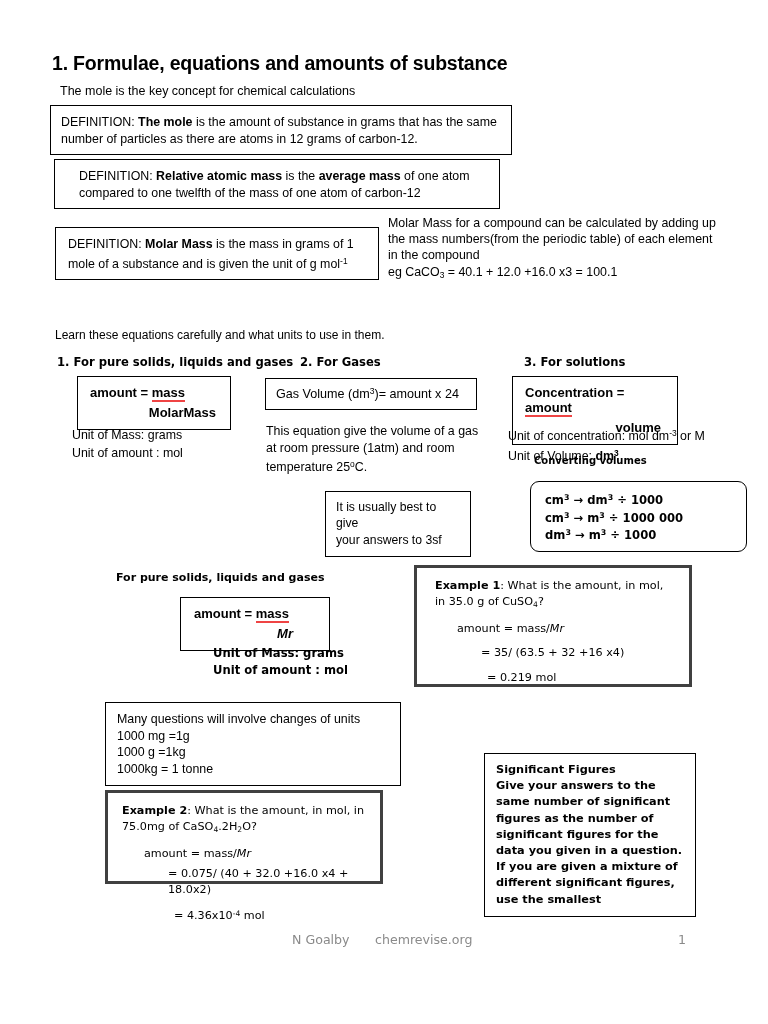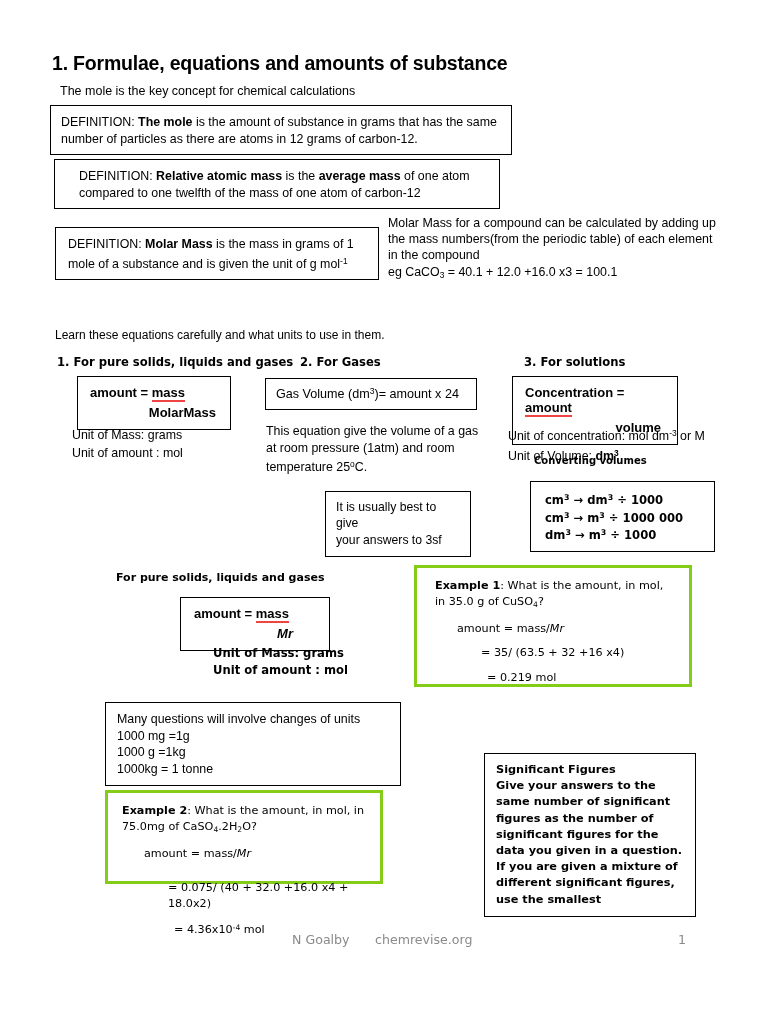"cm3 → dm3 ÷ 1000" #convbox { border-radius: none -> 9px; width: 185px -> 217px }
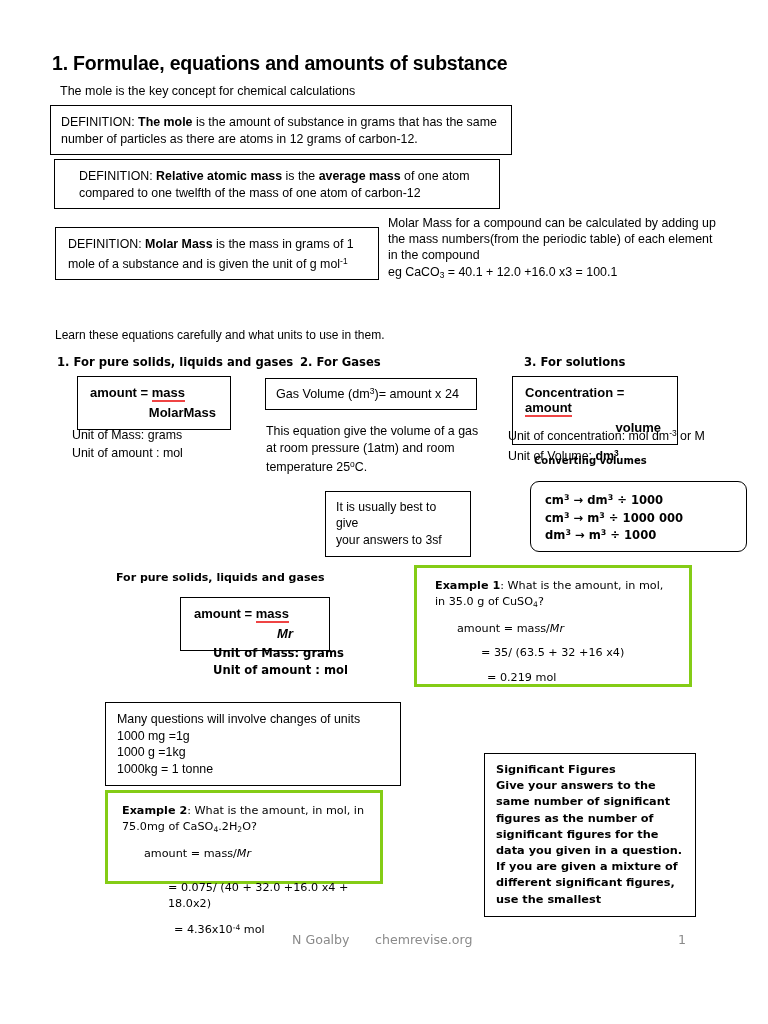"Example 1: What is the" .box-thick { border: 3px solid #84cc16 -> 3px solid #404040 }
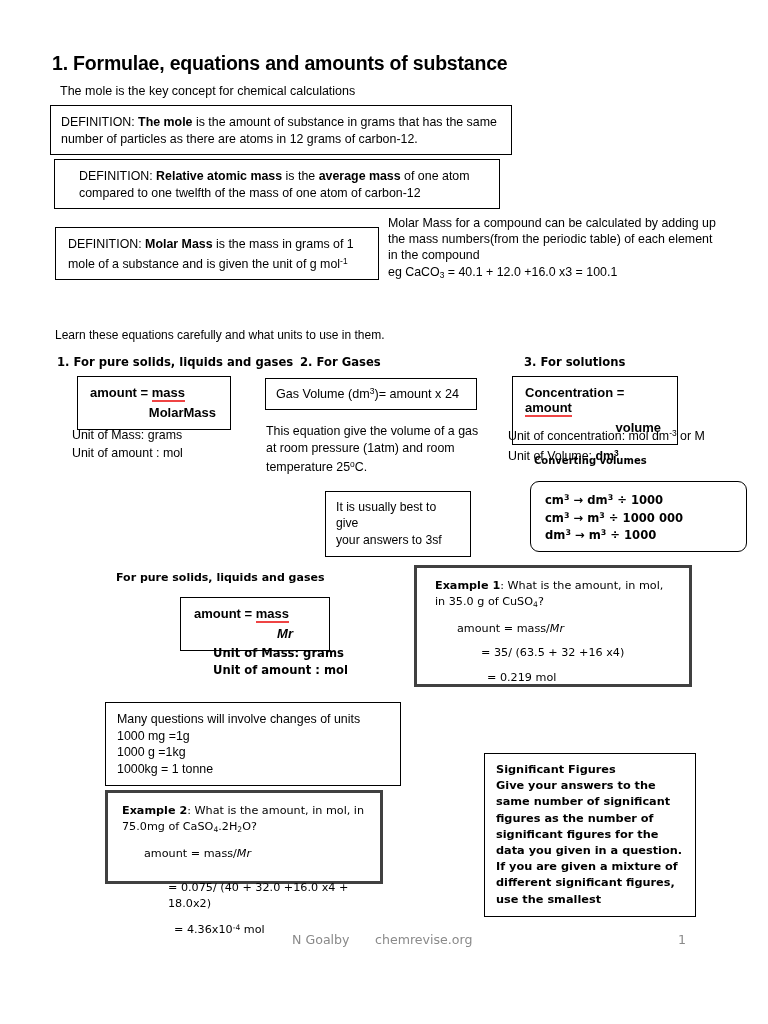"= 0.075/ (40 + 32.0" span.exline { margin-top: 19px -> 5px }
